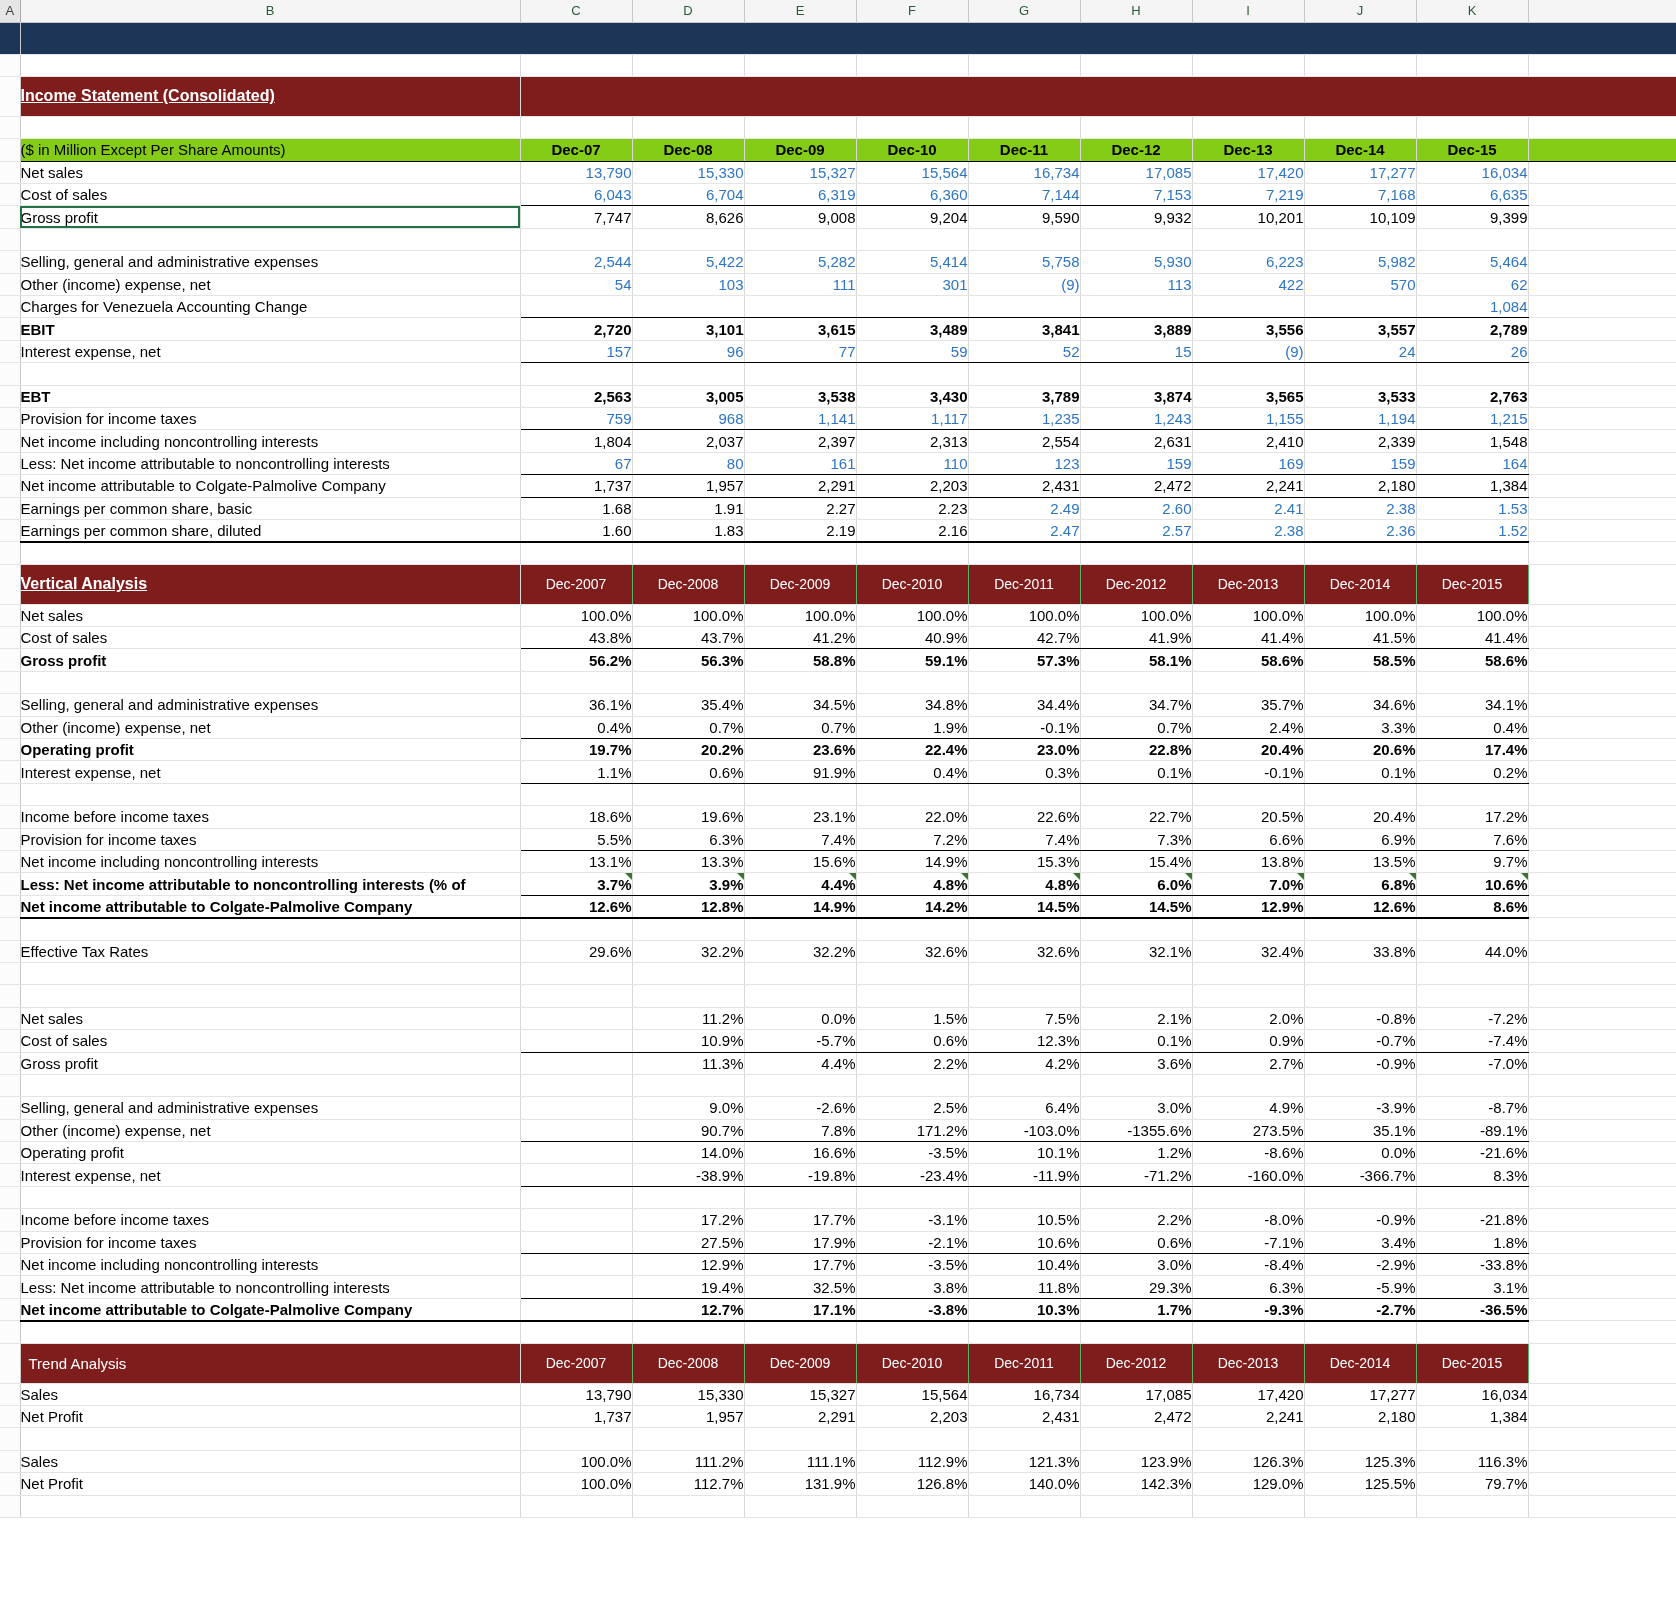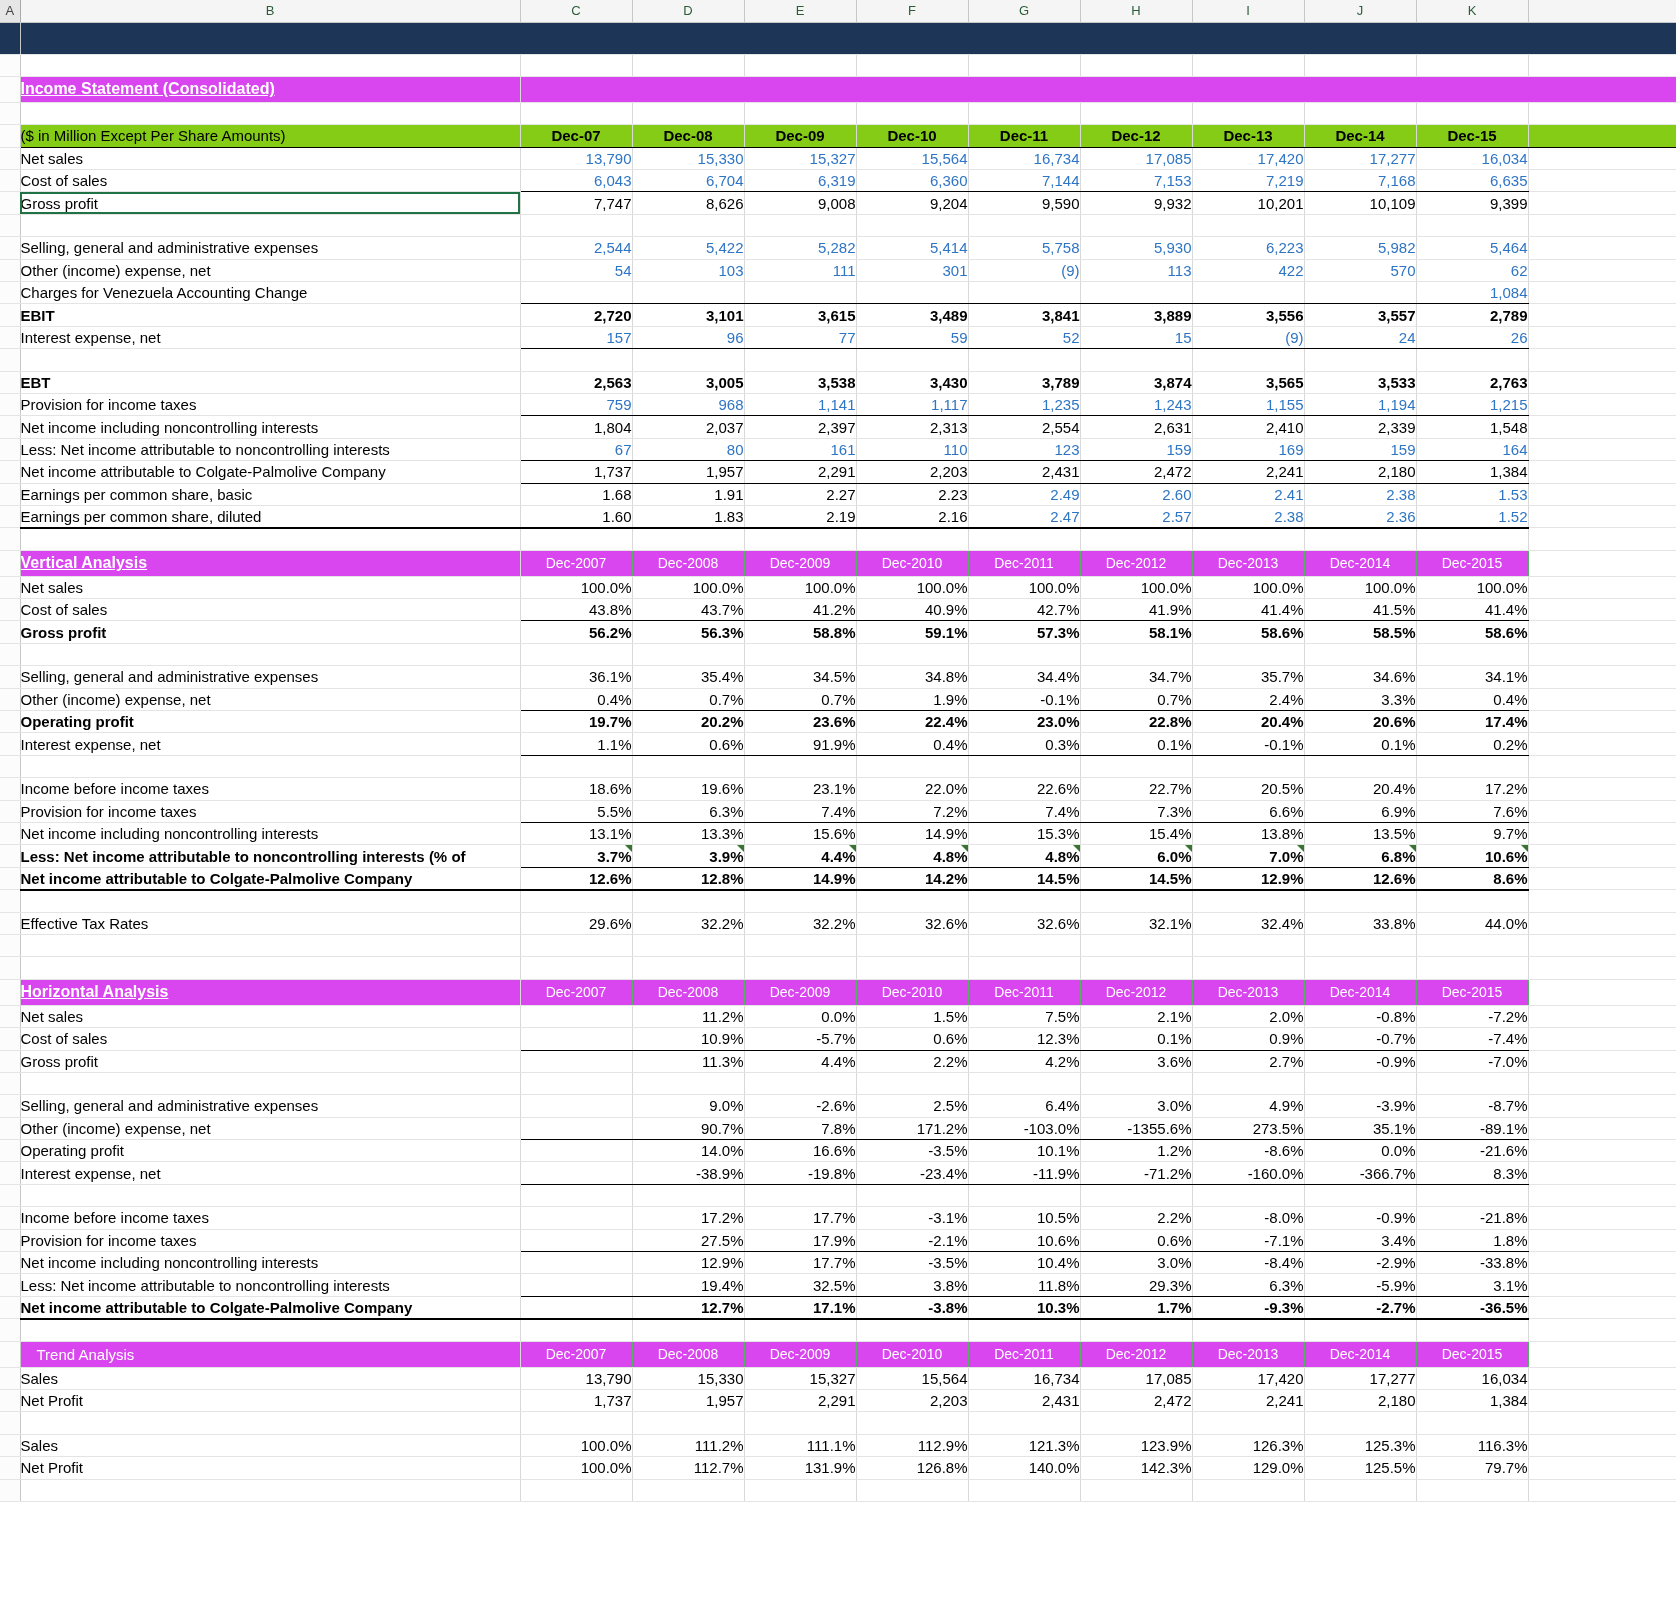"Income Statement (Consolidated)" .green-banner { background: #d946ef -> #7f1d1d; height: 26px -> 40px }
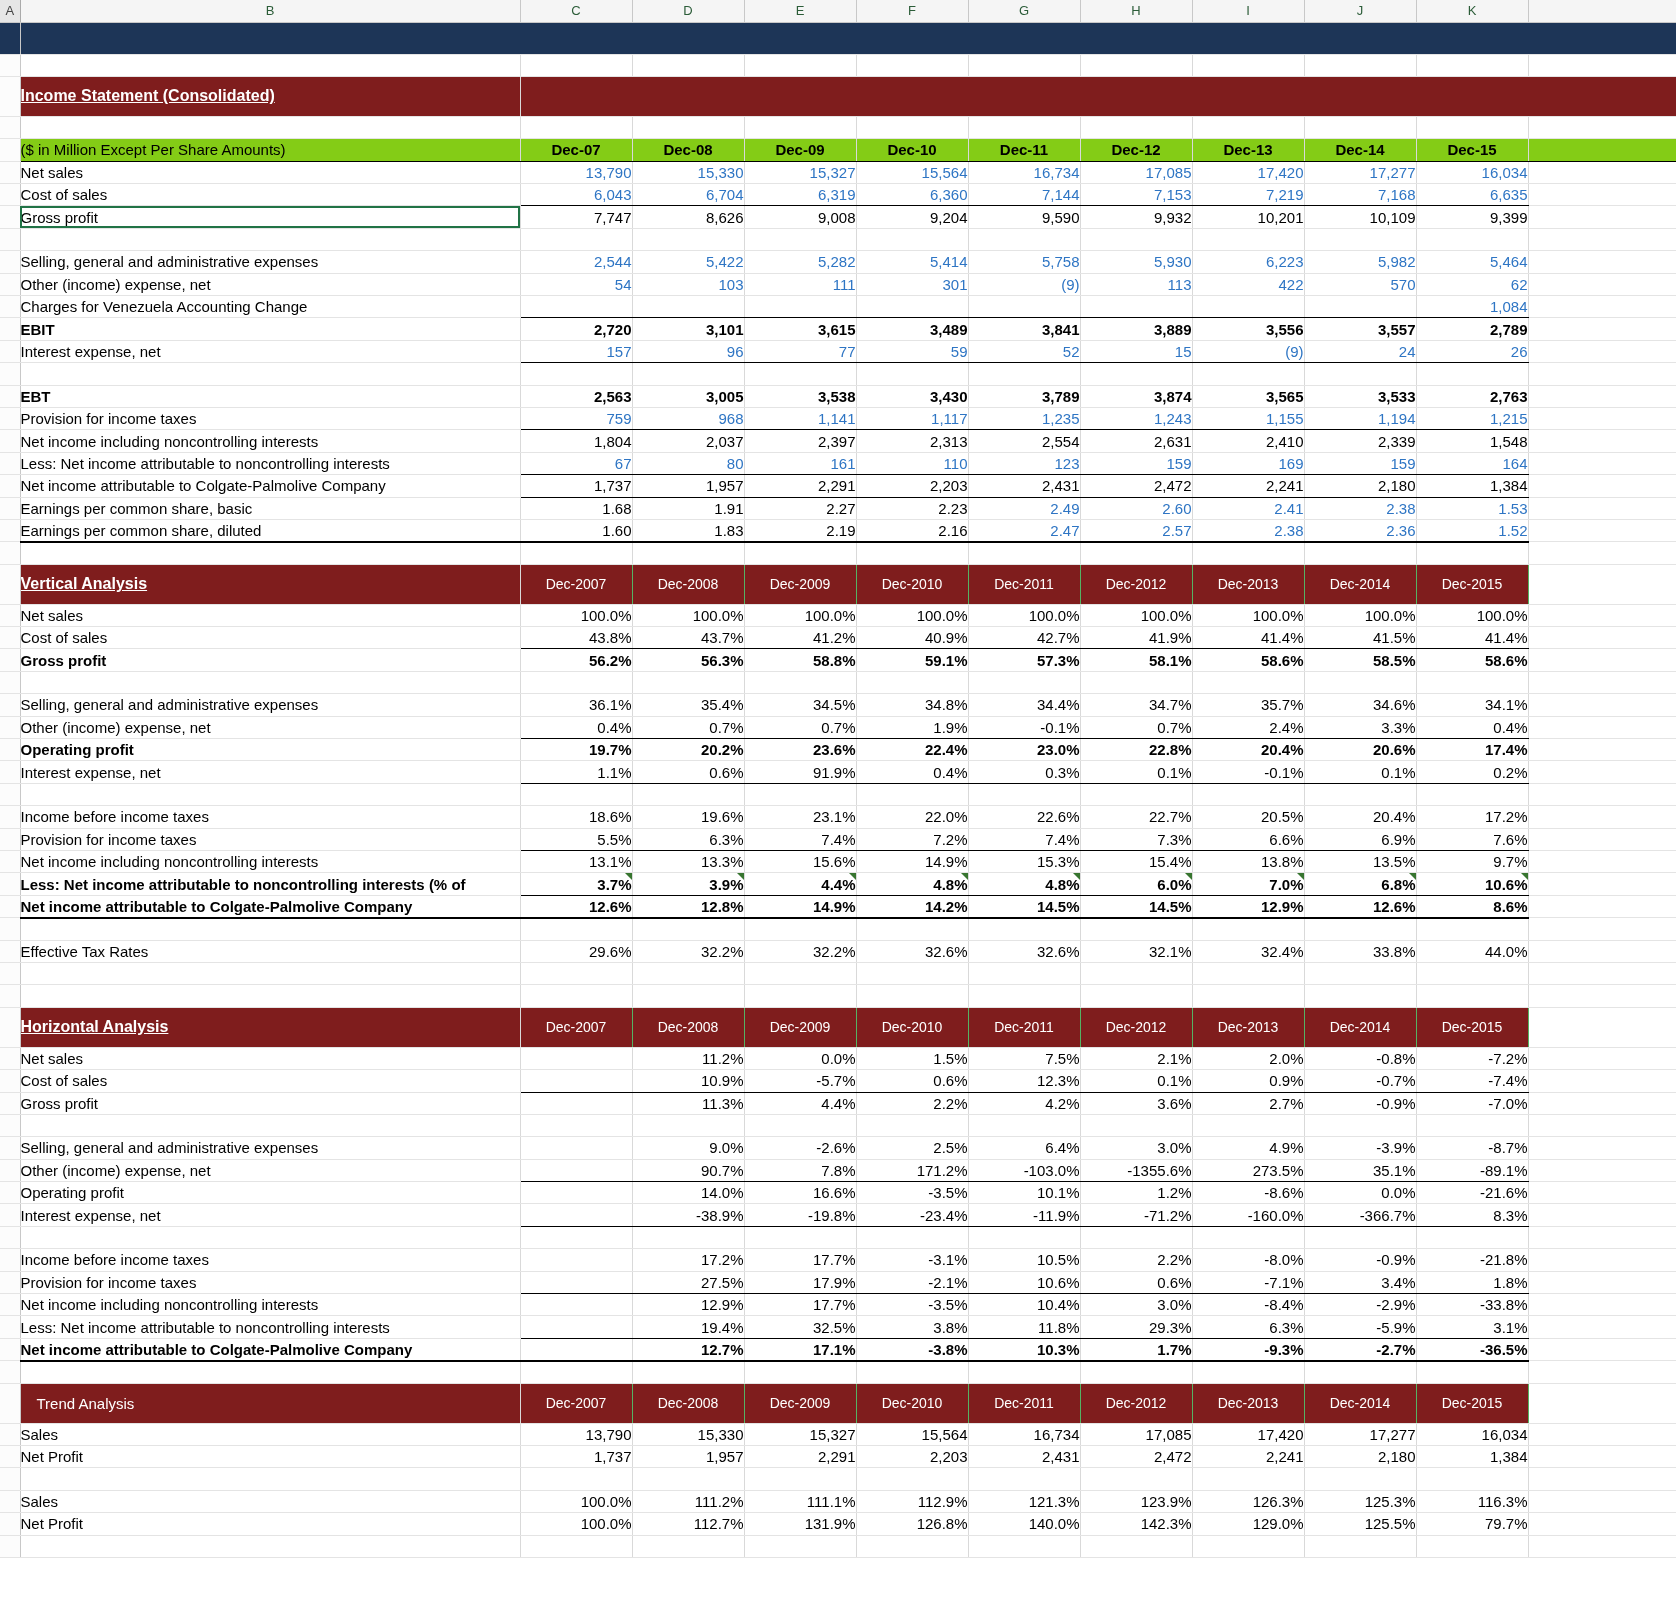"Horizontal Analysis" tr { html: <tr> <td></td> <td>Horizontal Analysis</td> <td>Dec-2007</td> <td>Dec-2008</td> <td>Dec-2009</td> <td>Dec-2010</td> <td>Dec-2011</td> <td>Dec-2012</td> <td>Dec-2013</td> <td>Dec-2014</td> <td>Dec-2015</td> <td></td> </tr> -> none }
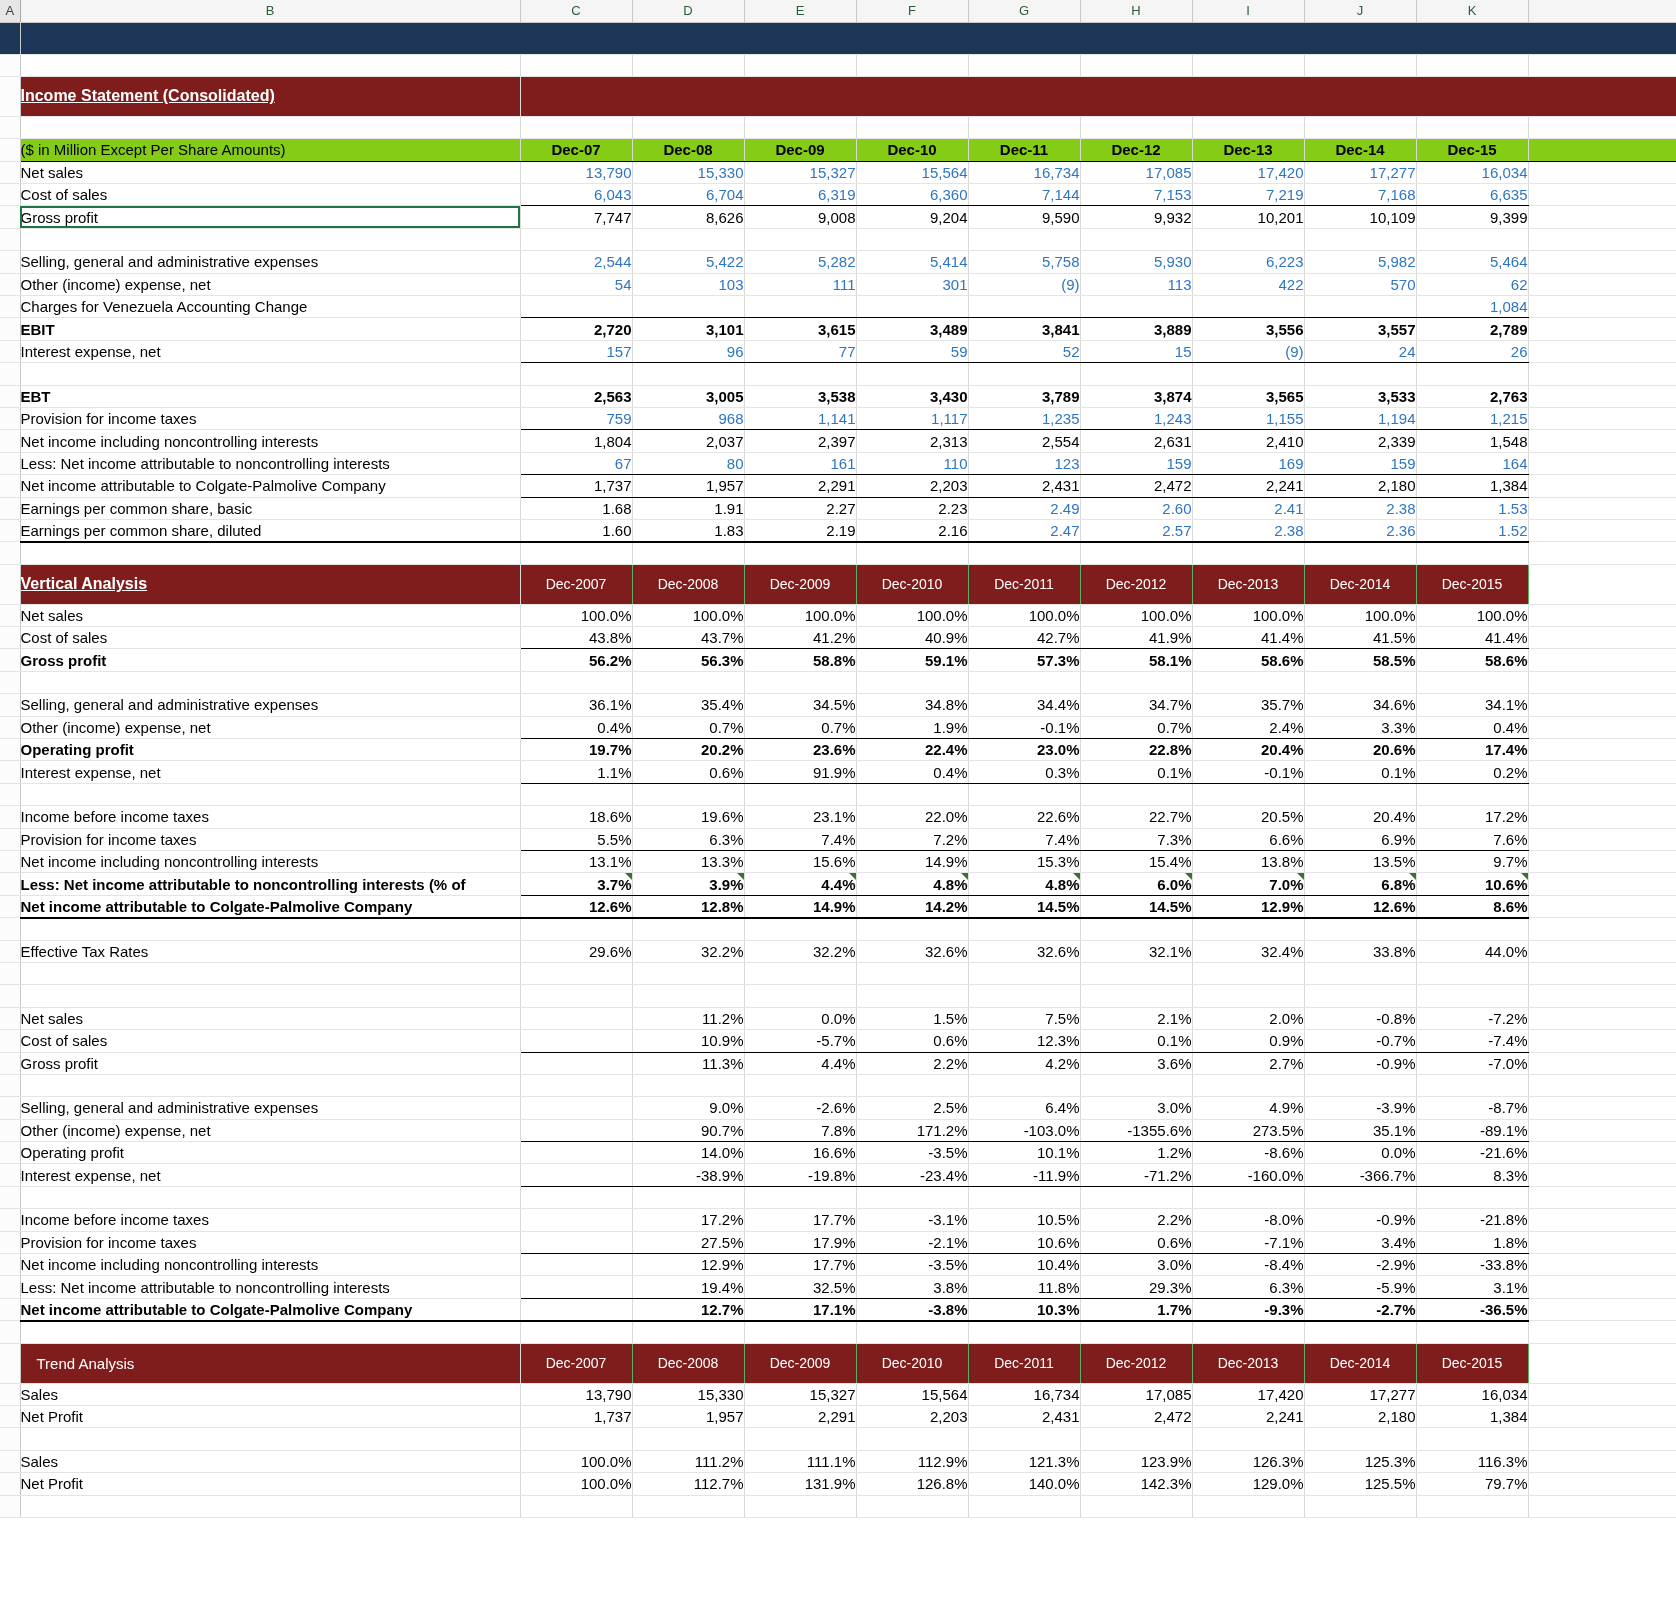"Trend Analysis" .banner-title.plain { padding-left: 16px -> 8px }
